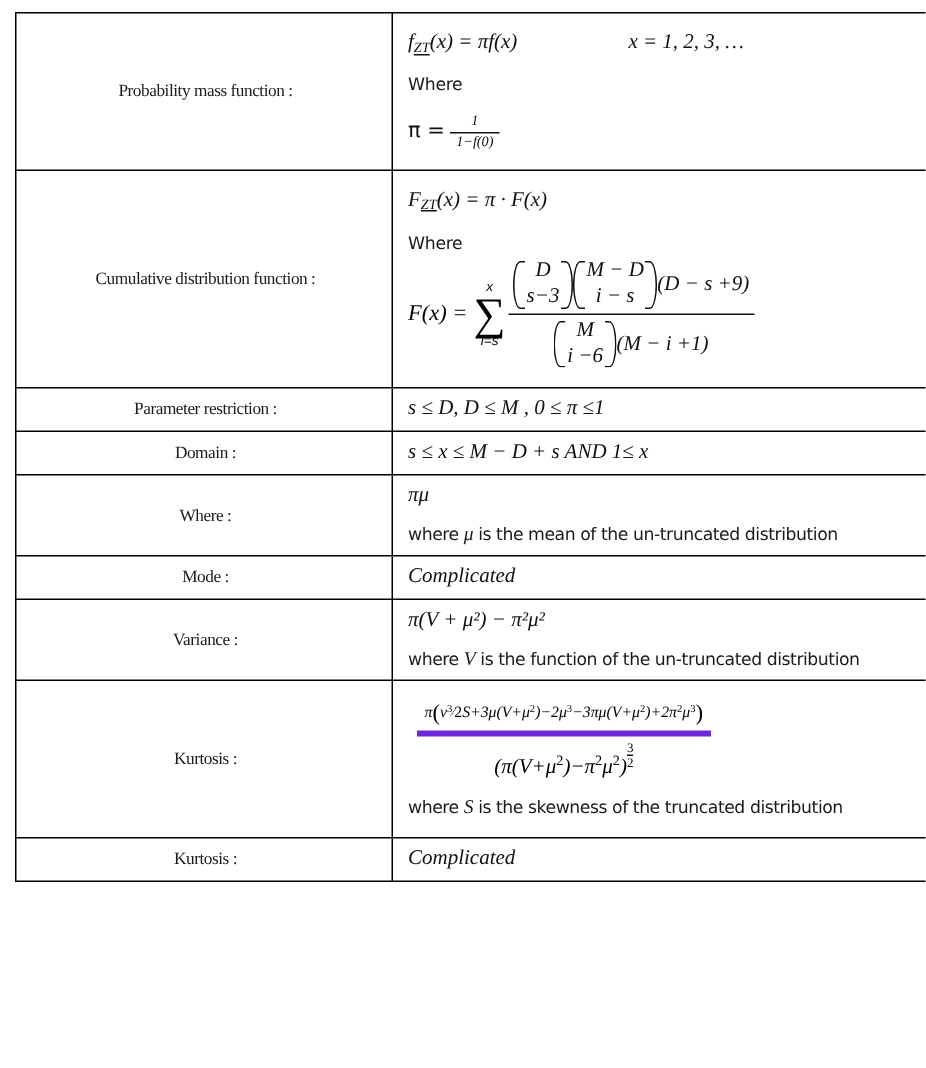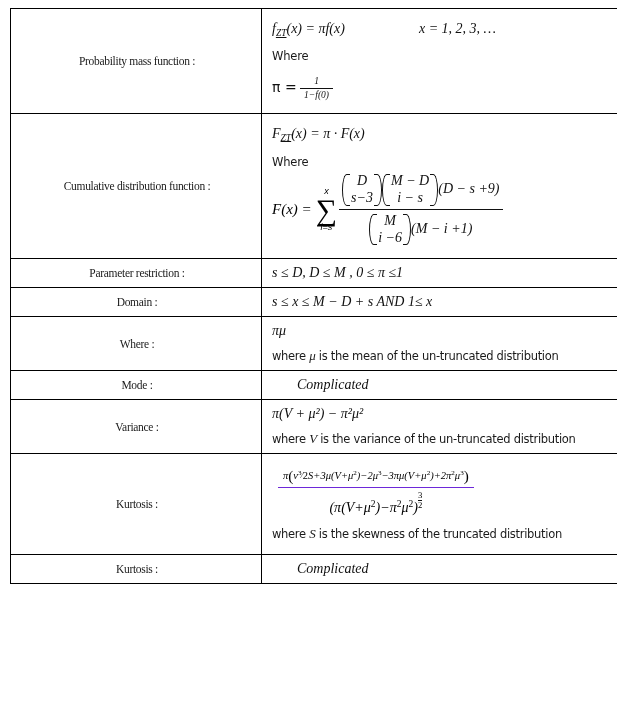"Complicated" .italic-word { margin-left: 25px -> none }
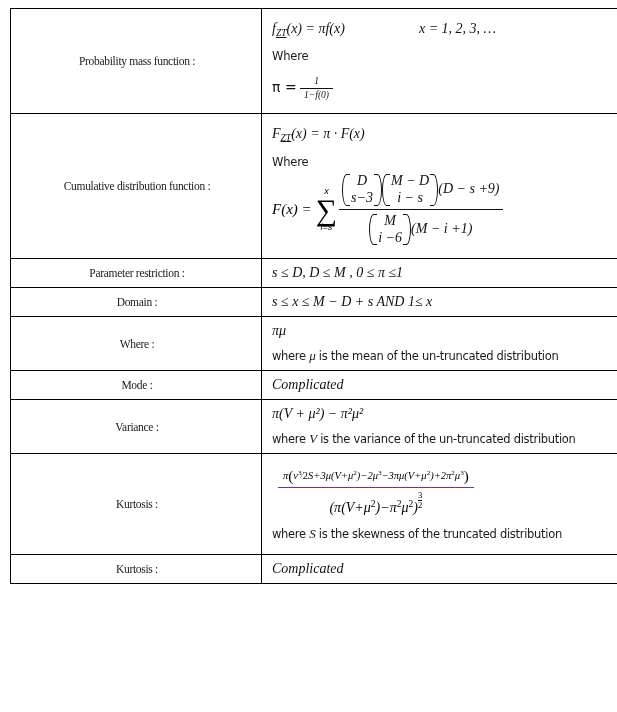"is the variance of the" span { text: variance -> function }
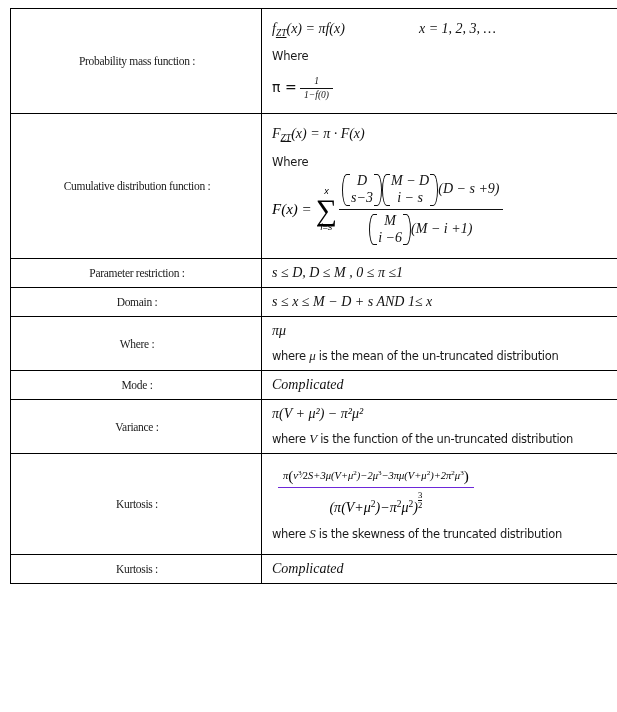"π(v3 +3μ( +μ )−2μ −3πμ(" .skew-frac > .num { border-bottom: 1px solid #6d28d9 -> 4px solid #6d28d9 }
